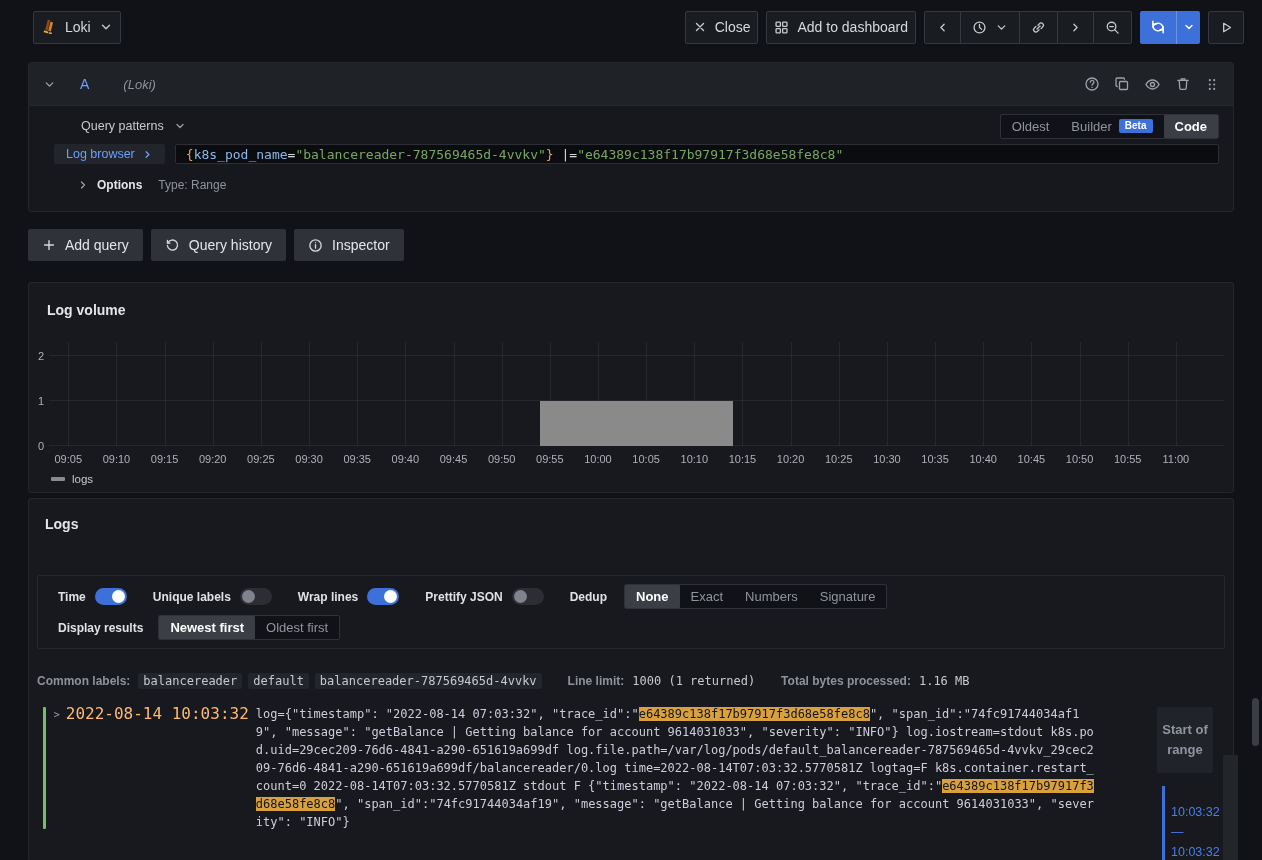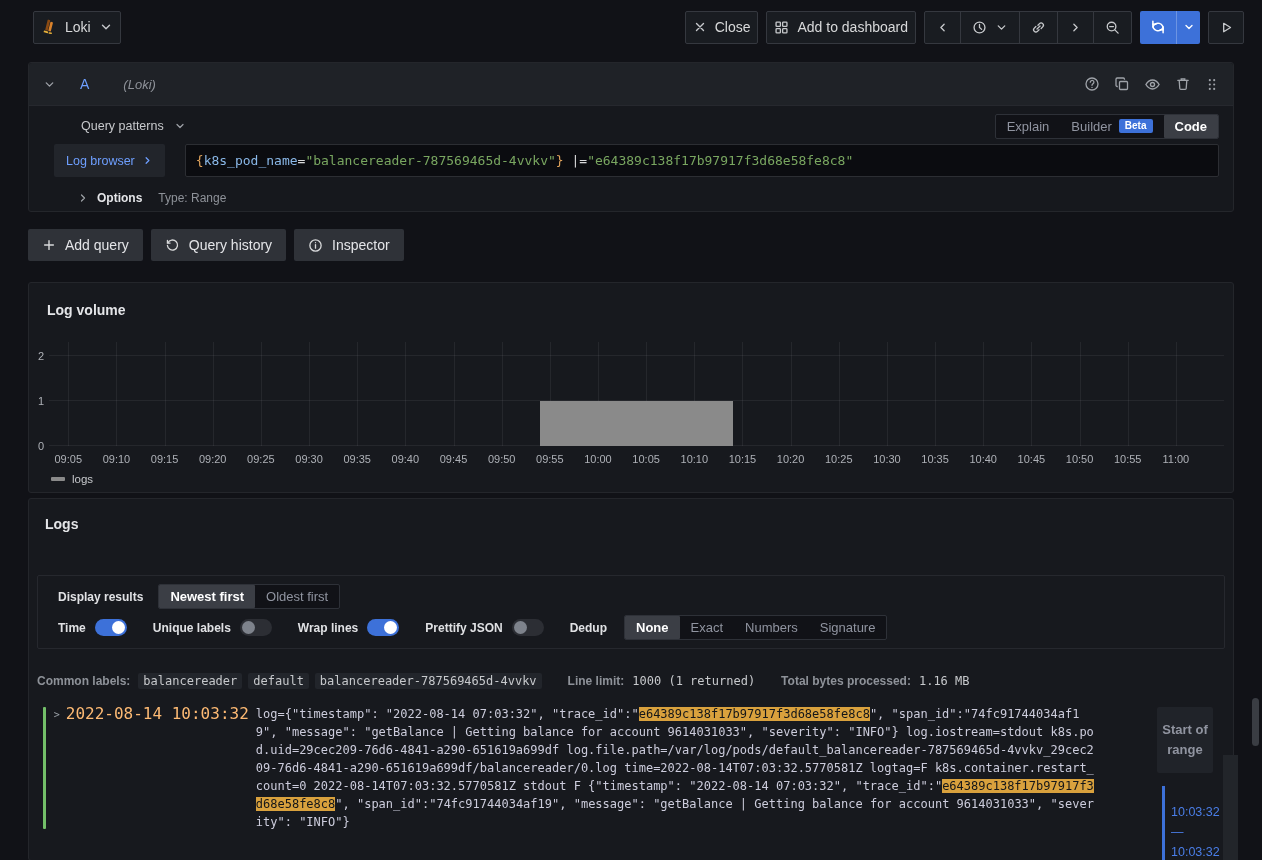"Explain" span { text: Explain -> Oldest }
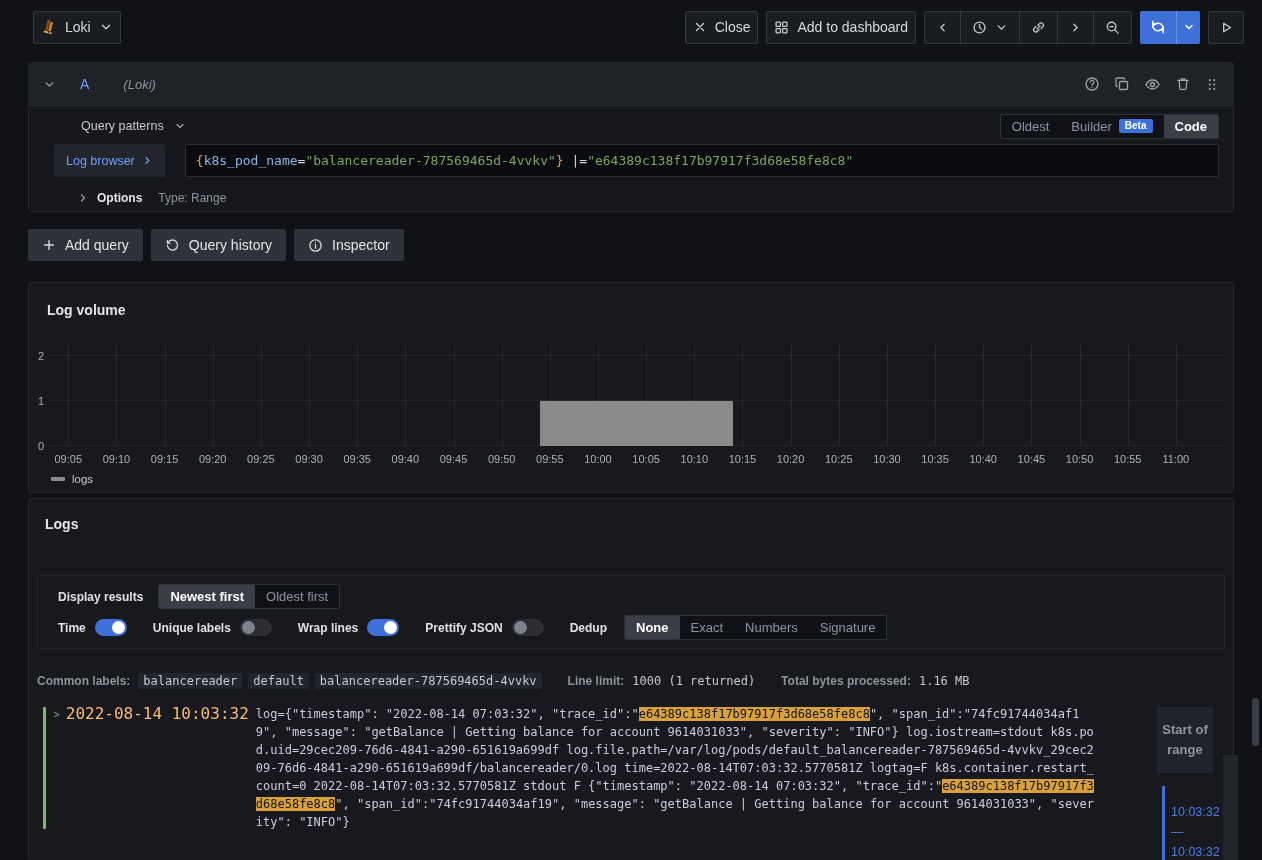"Log browser" .q-row2 { gap: 20px -> 10px; height: 33px -> 20px }
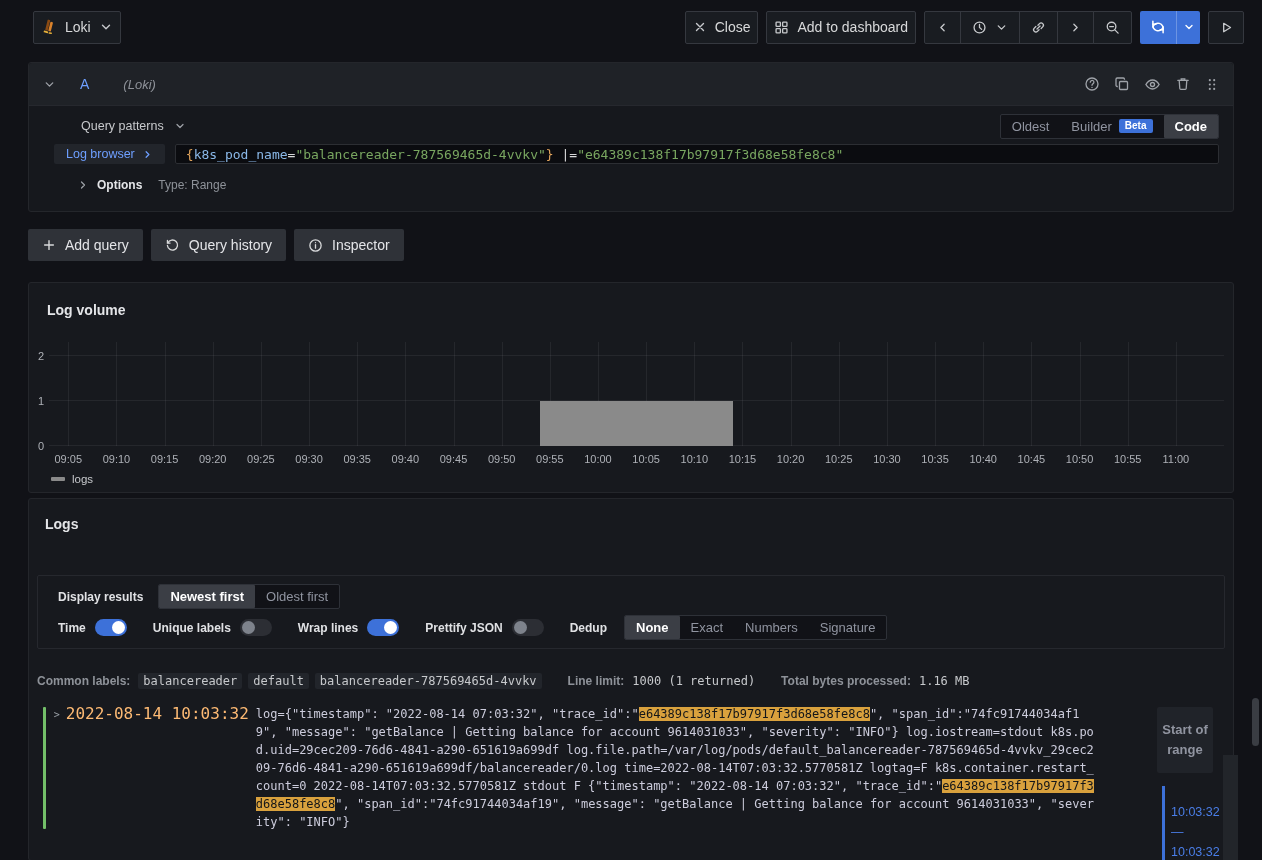"Display results" div.ctl-row { order: before "Time" -> after "Time" }
